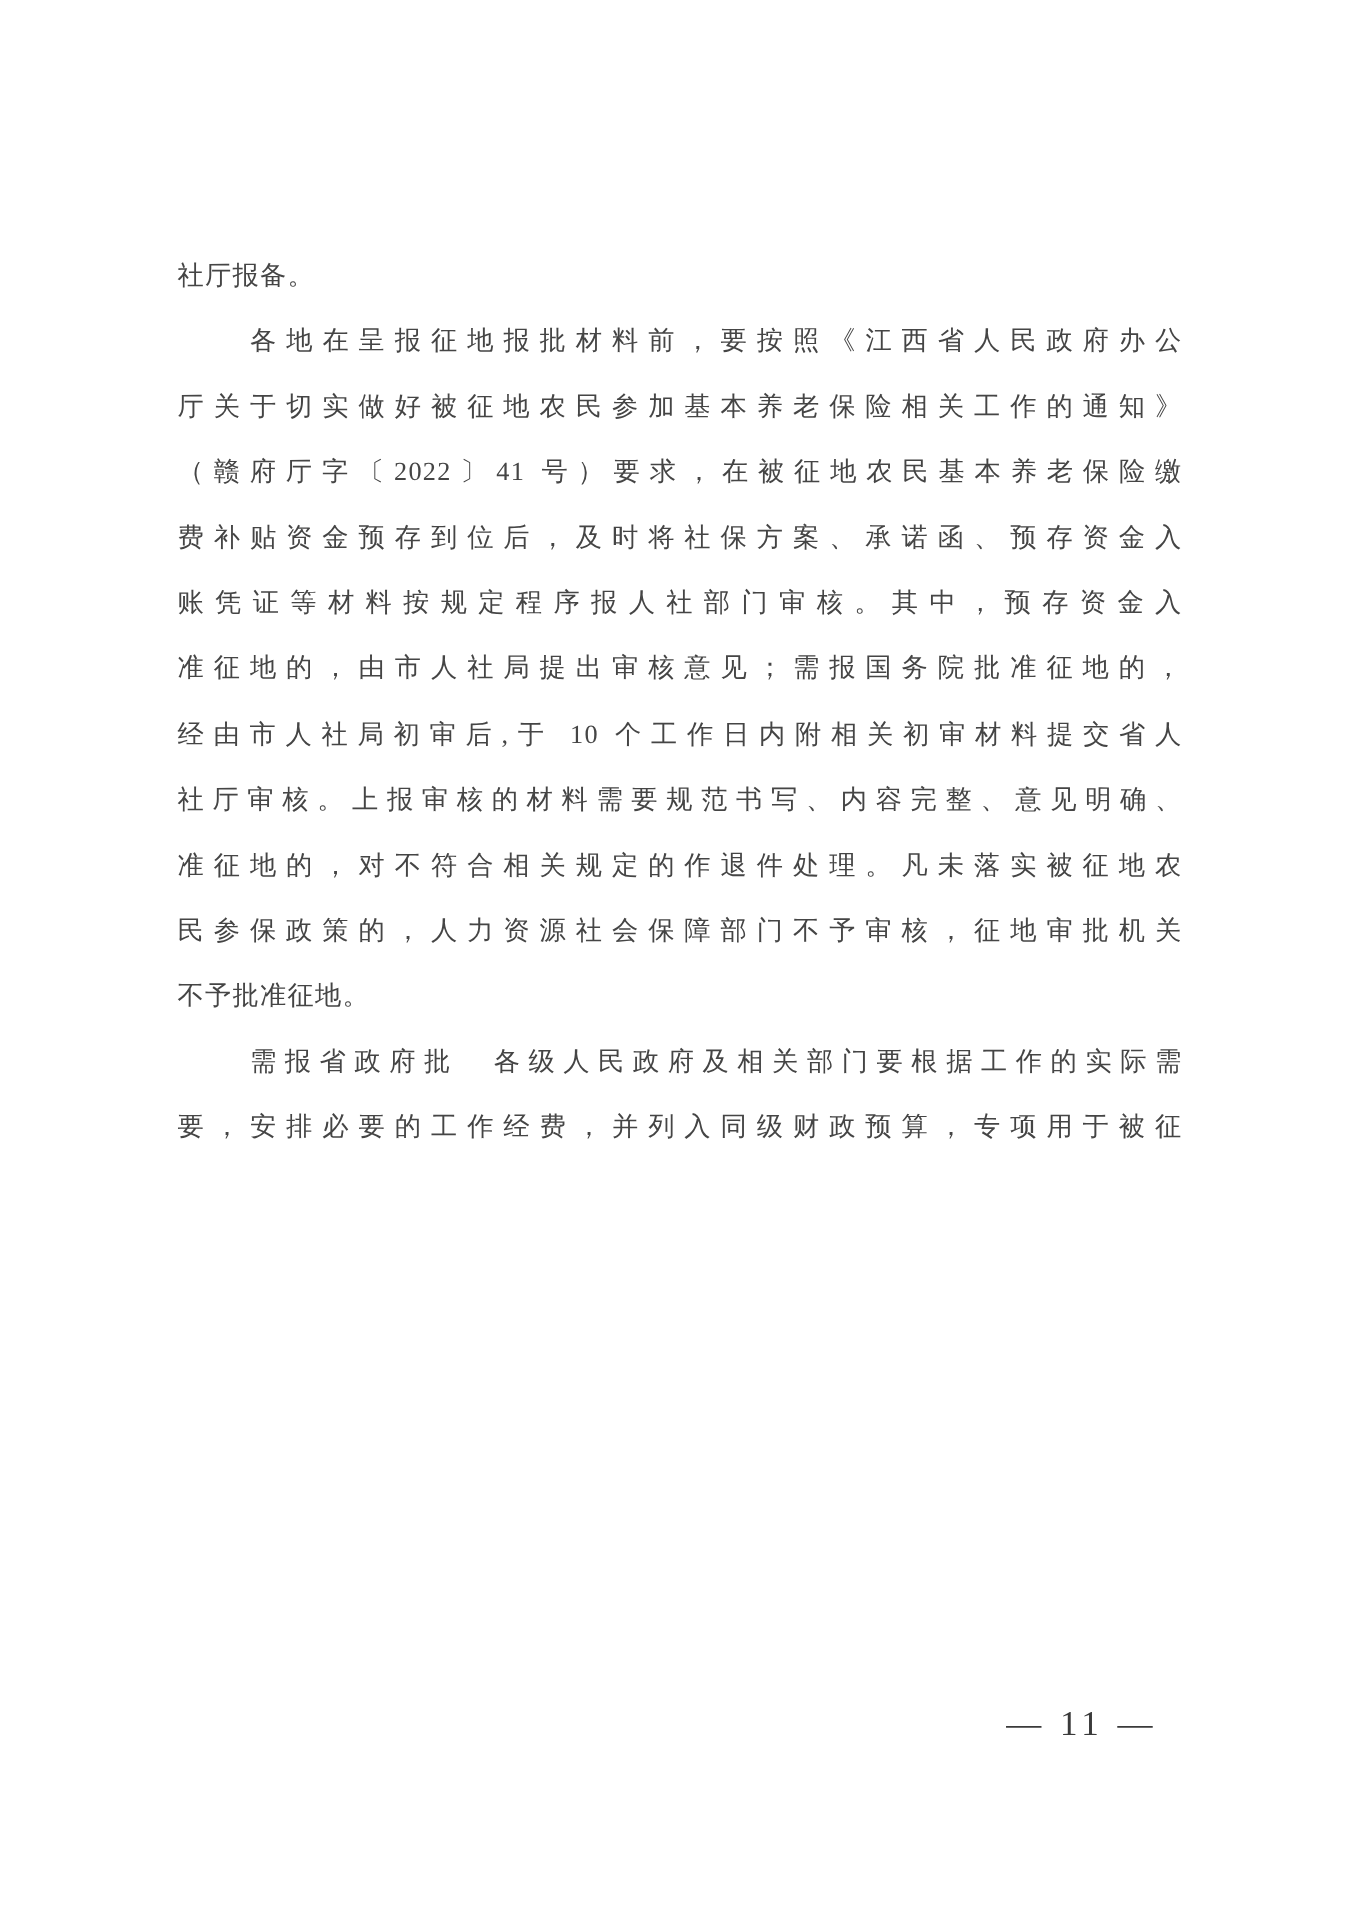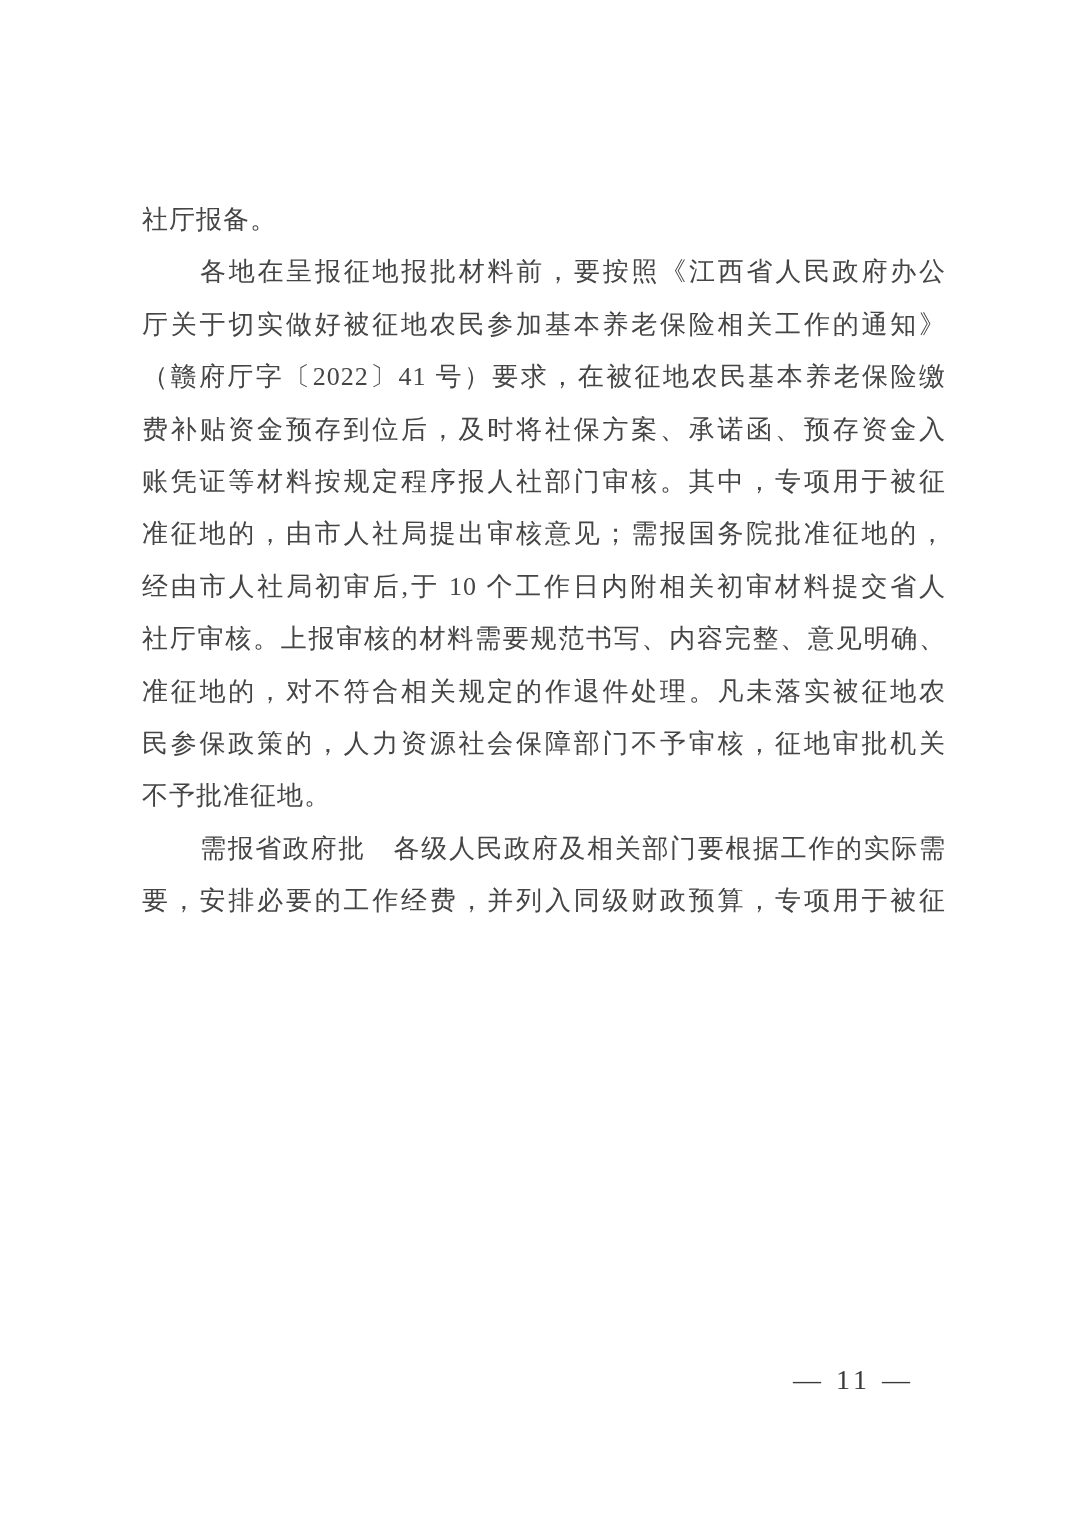"社厅报备。" .line { font-size: 26px -> 21px }
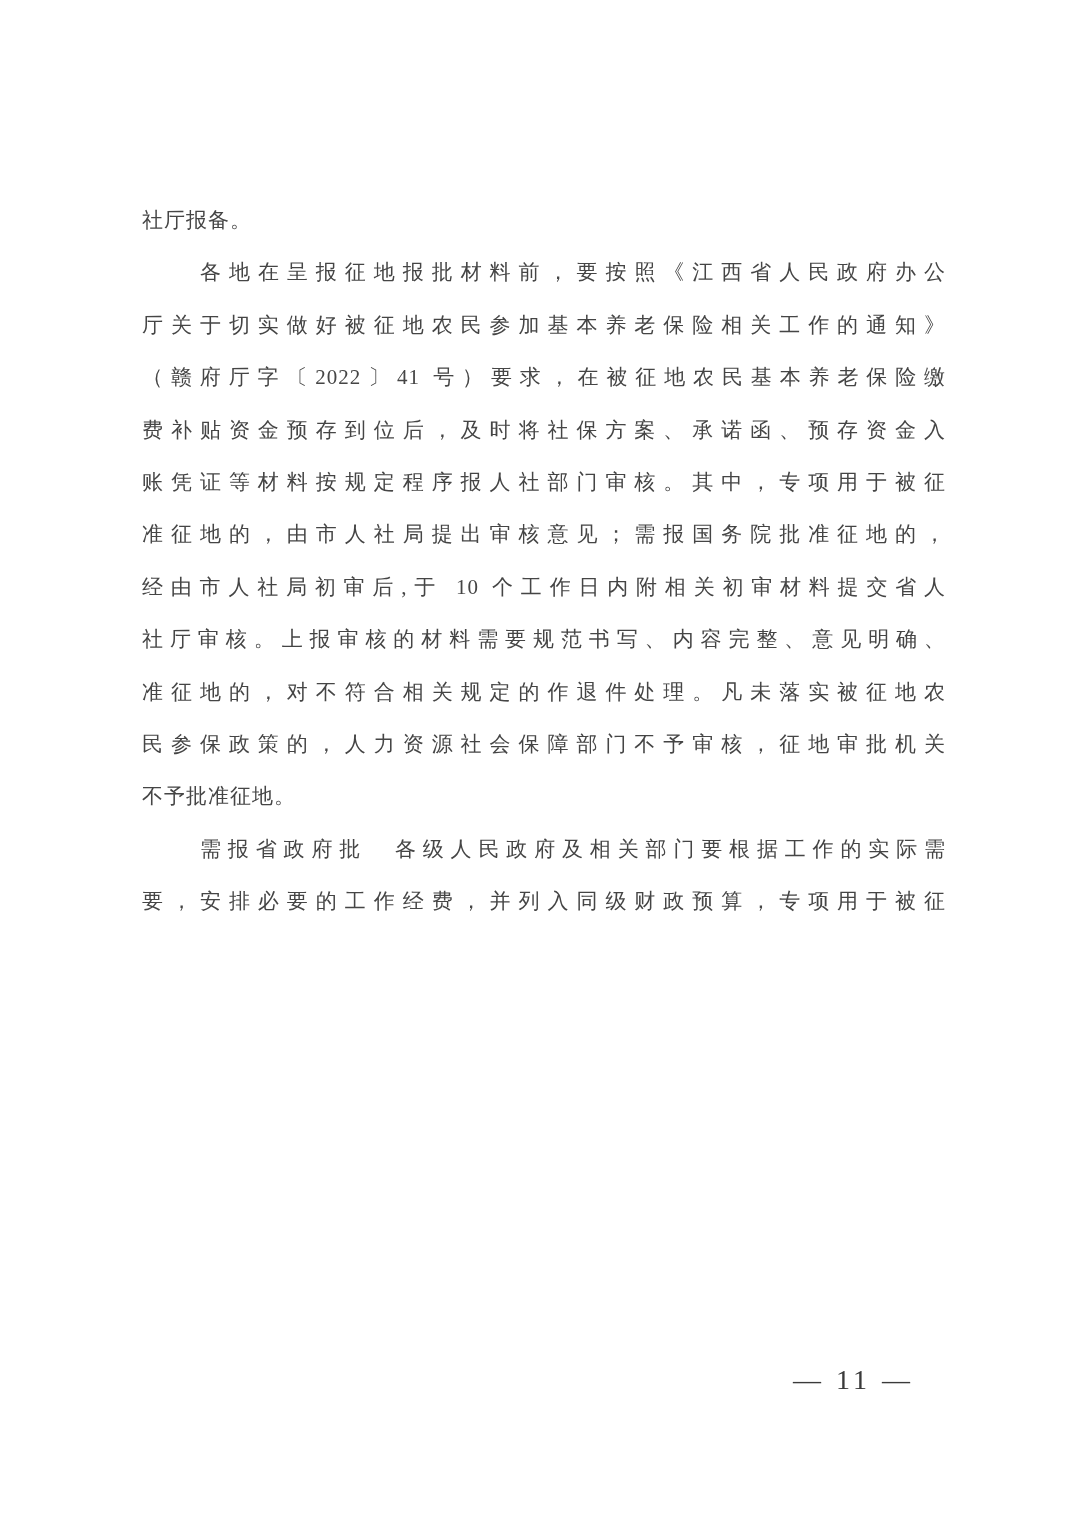"账凭证等材料按规定程序报人社部门审核。其中，专项用于被征" div.line { text: 专项用于被征 -> 预存资金入 }
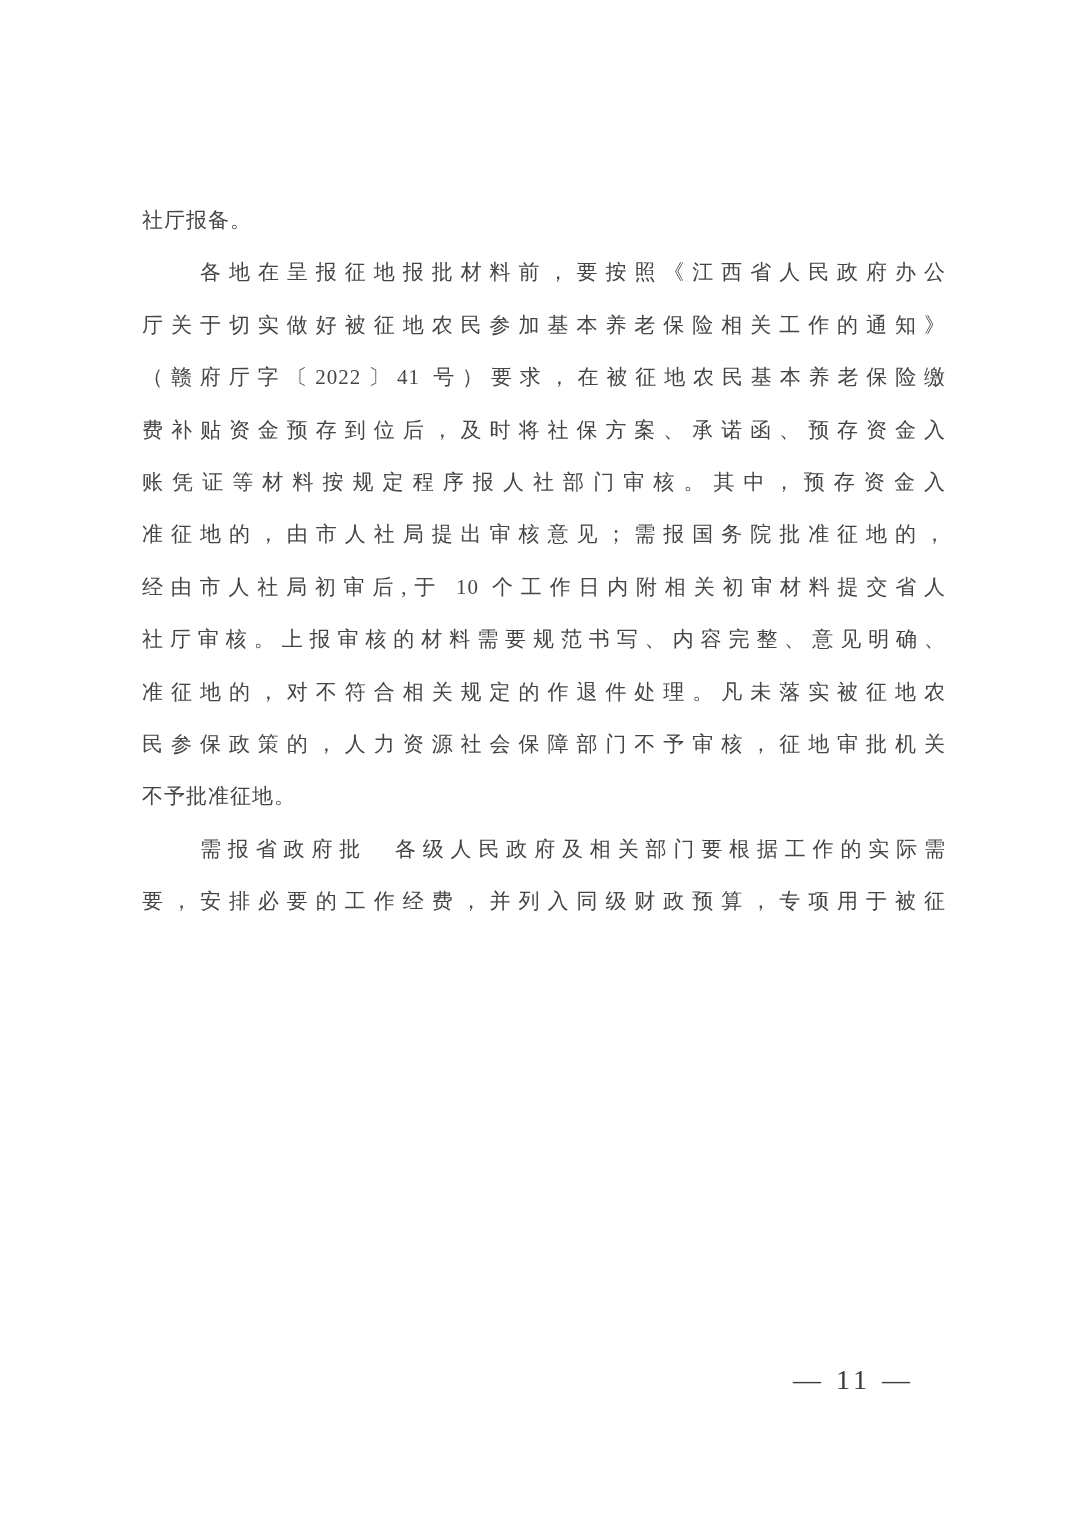"— 11 —" .page-number { right: 166px -> 154px }
